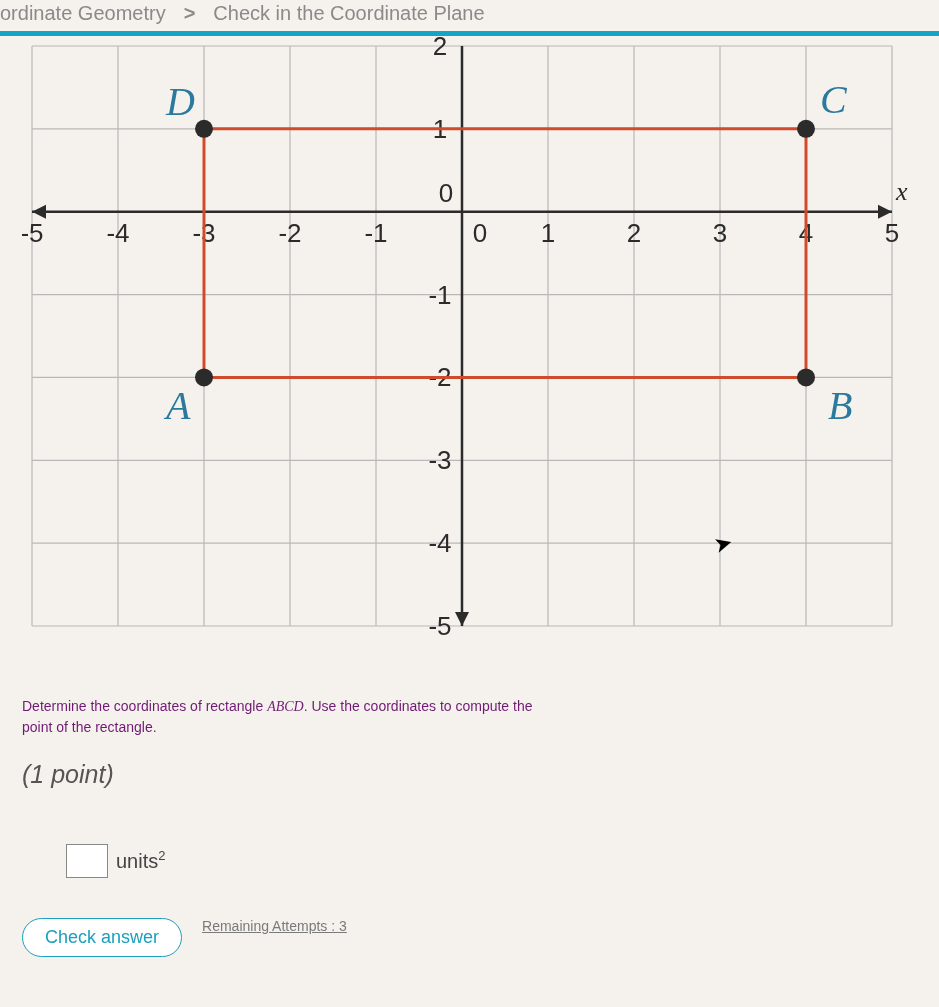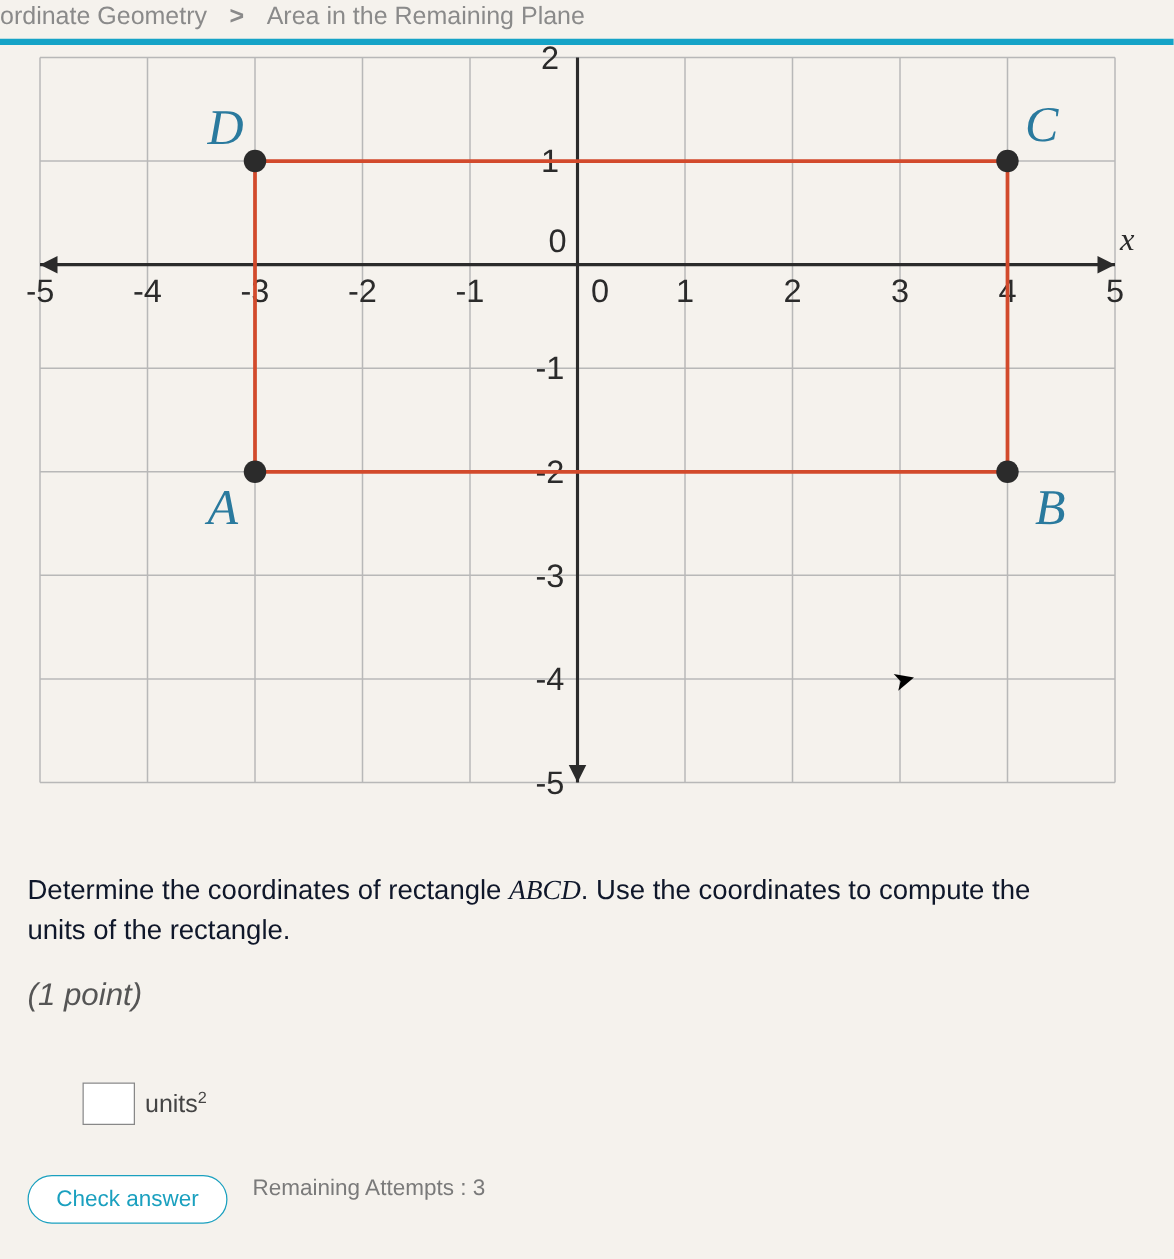"Area in the Remaining Plane" span { text: Area in the Remaining -> Check in the Coordinate }
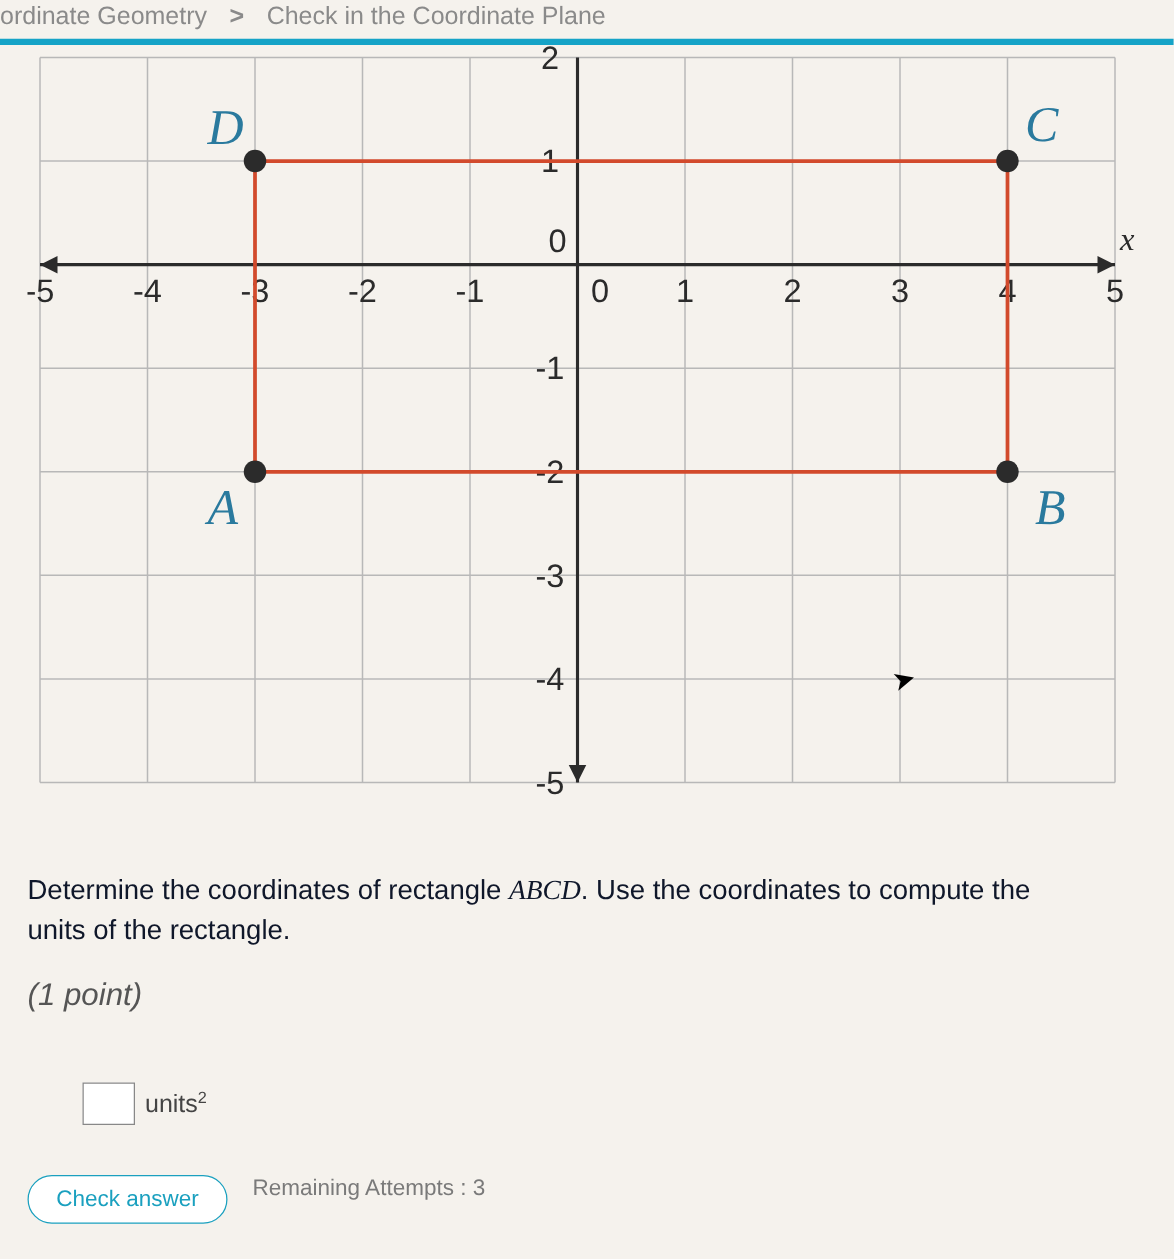"Determine the coordinates of rectangle" .question { color: #0f172a -> #701a75; font-size: 22px -> 14px }
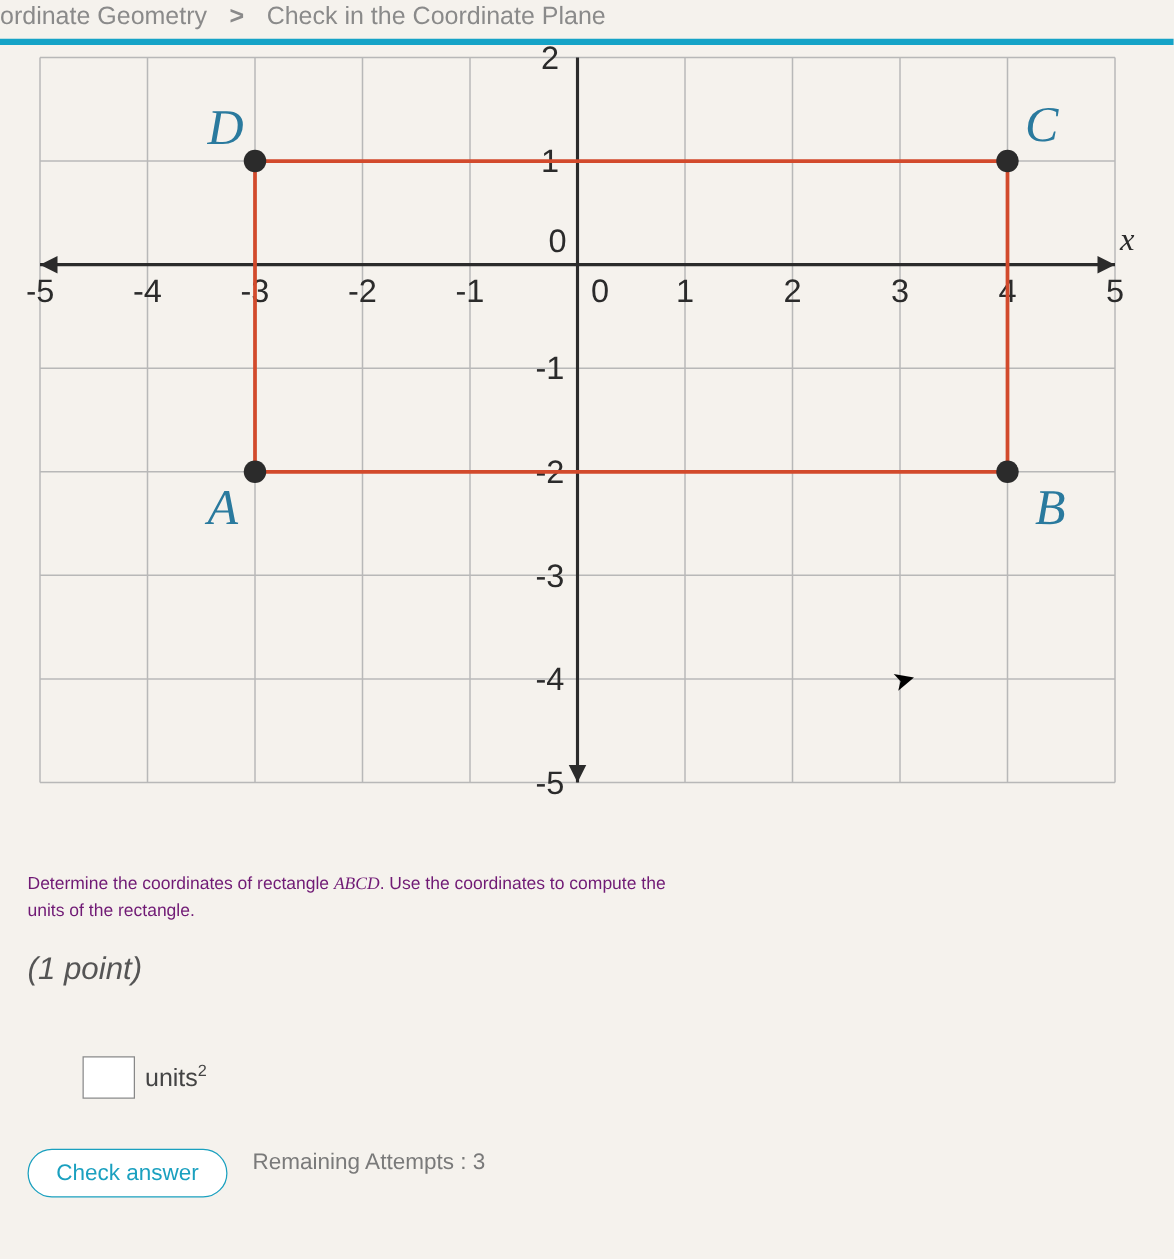"units of the rectangle." span { text: units -> point }
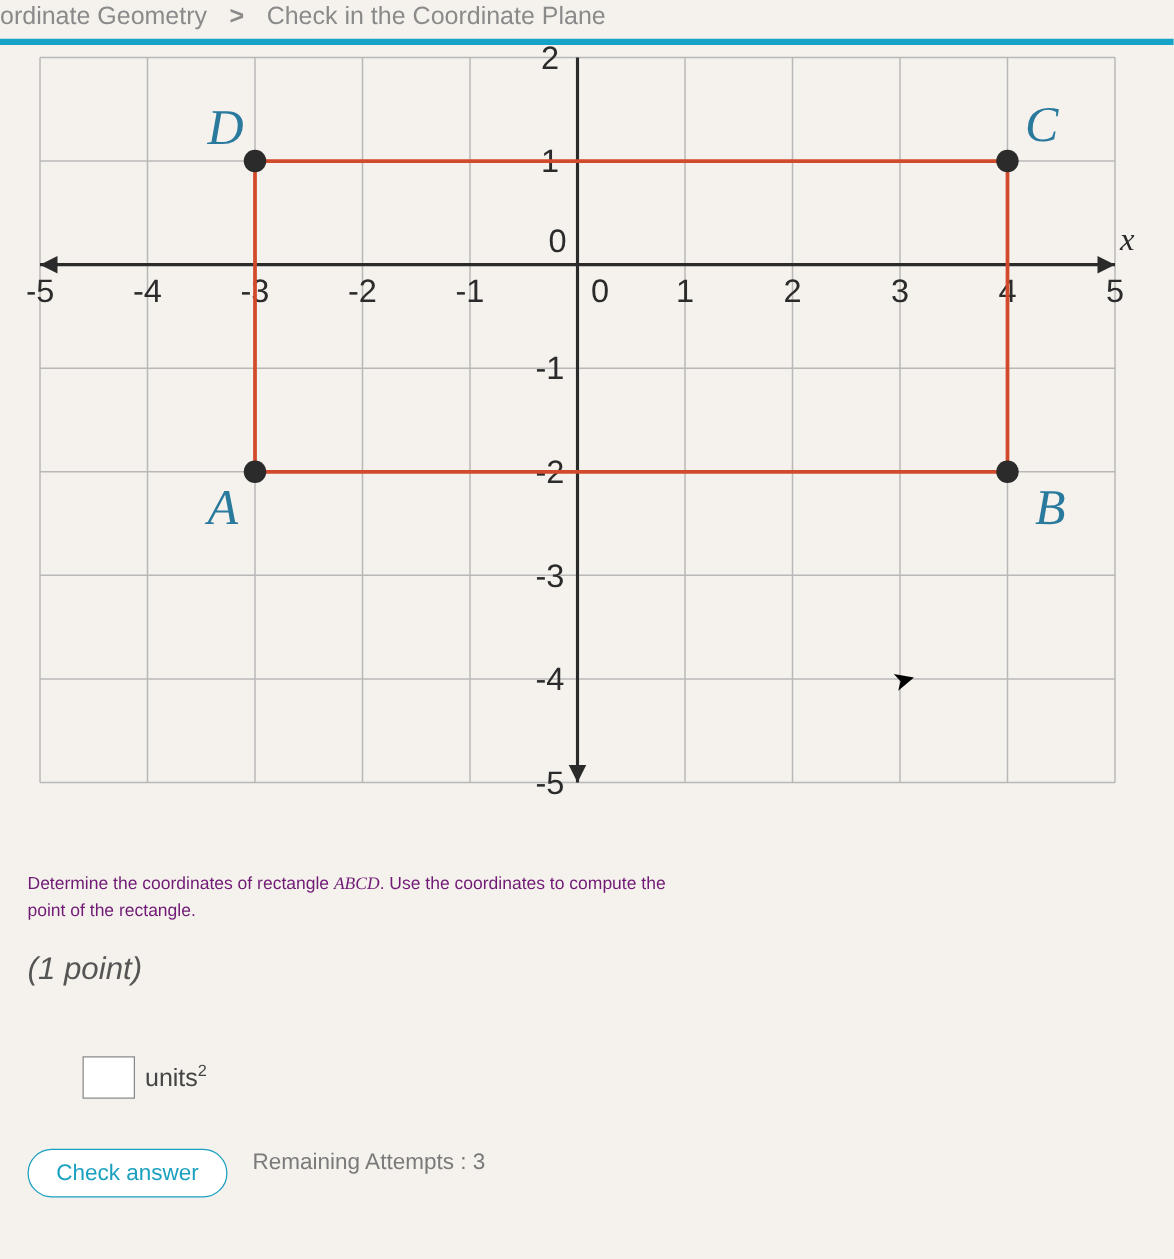"Remaining Attempts : 3" .remaining { font-size: 18px -> 14px; text-decoration: none -> underline }
